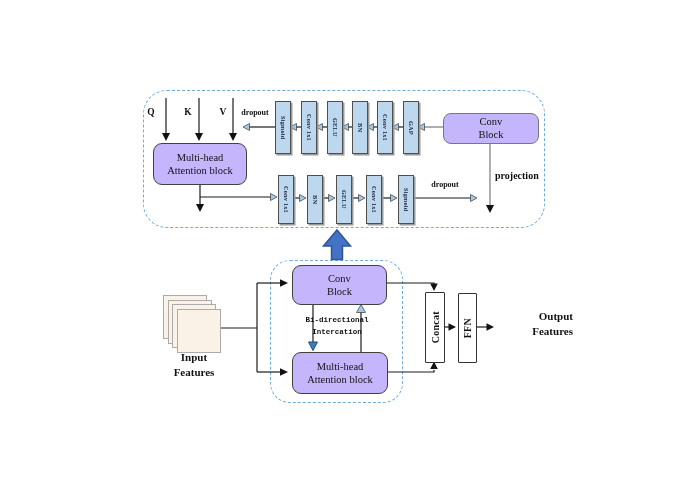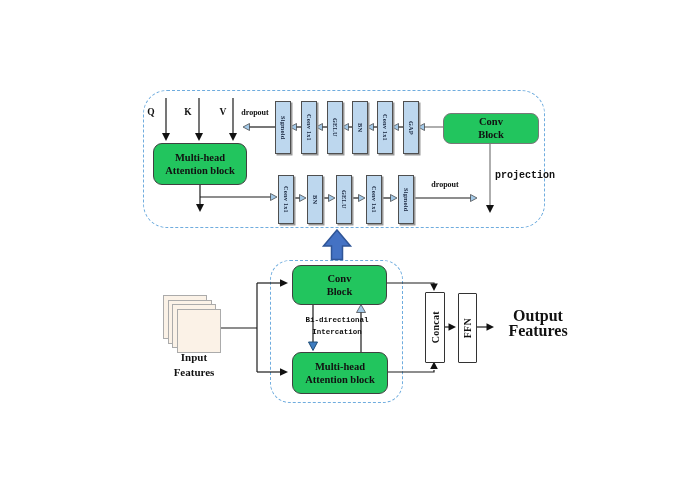"Conv" .box { background: #22c55e -> #c4b5fd; font-weight: bold -> normal }
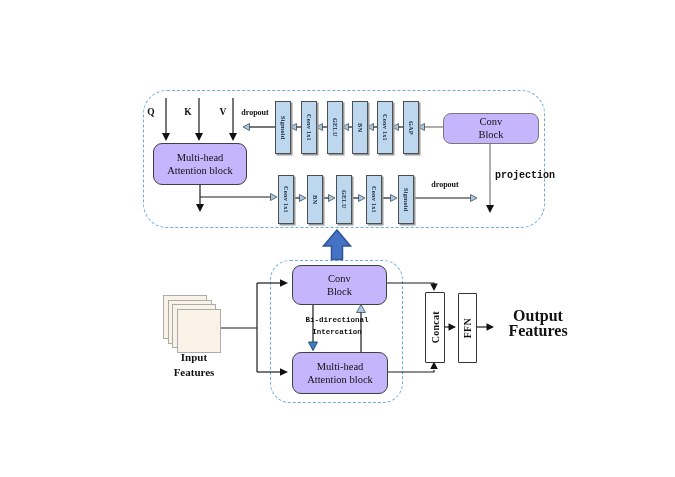"projection" .lbl-projection { font-family: Liberation Mono, monospace -> none }
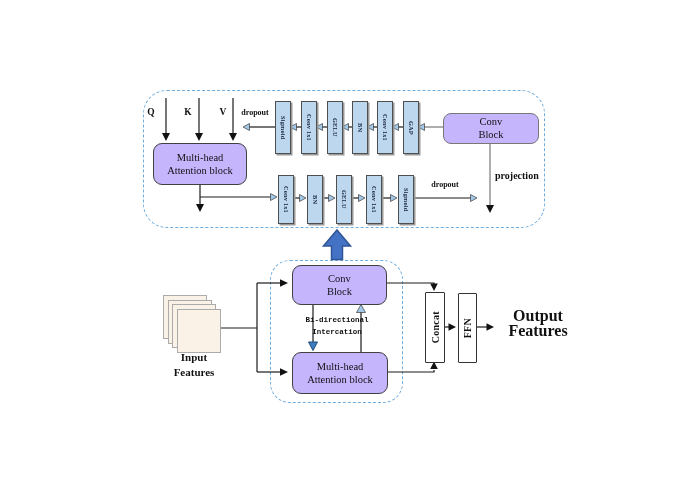"Output" .lbl-output { font-size: 16px -> 11px; text-align: none -> right }
